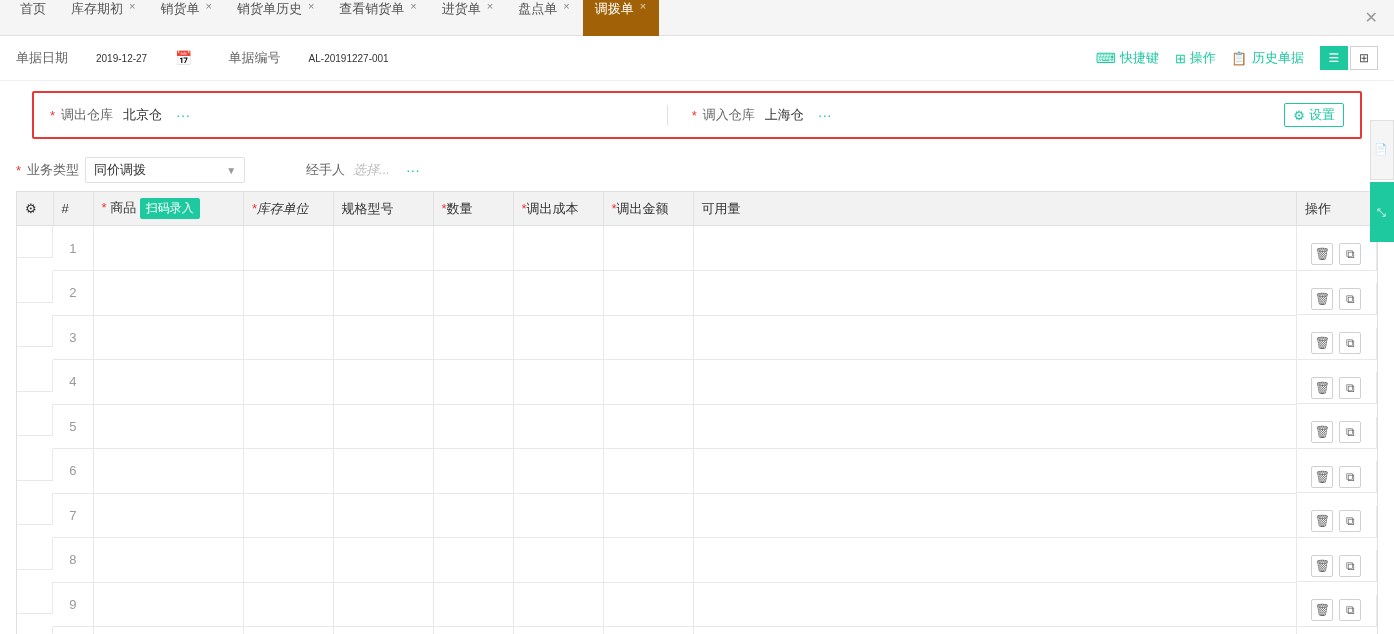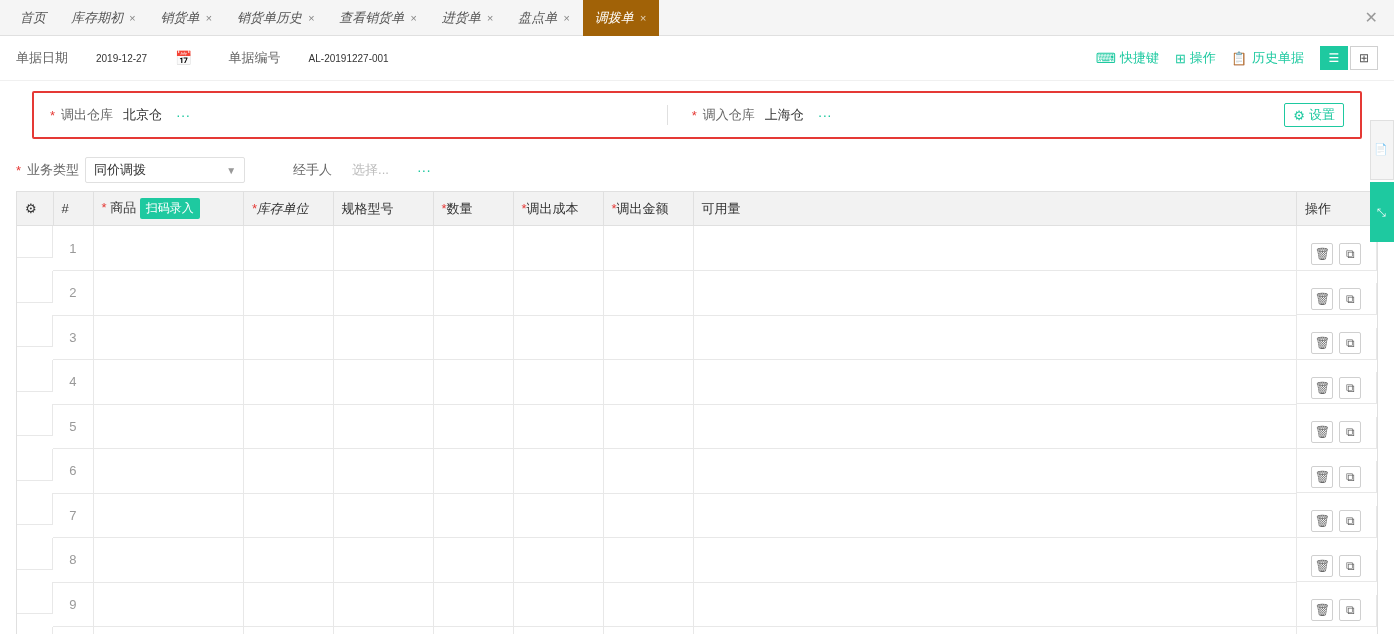"首页" .tab-item { align-items: center -> none; font-style: italic -> none }
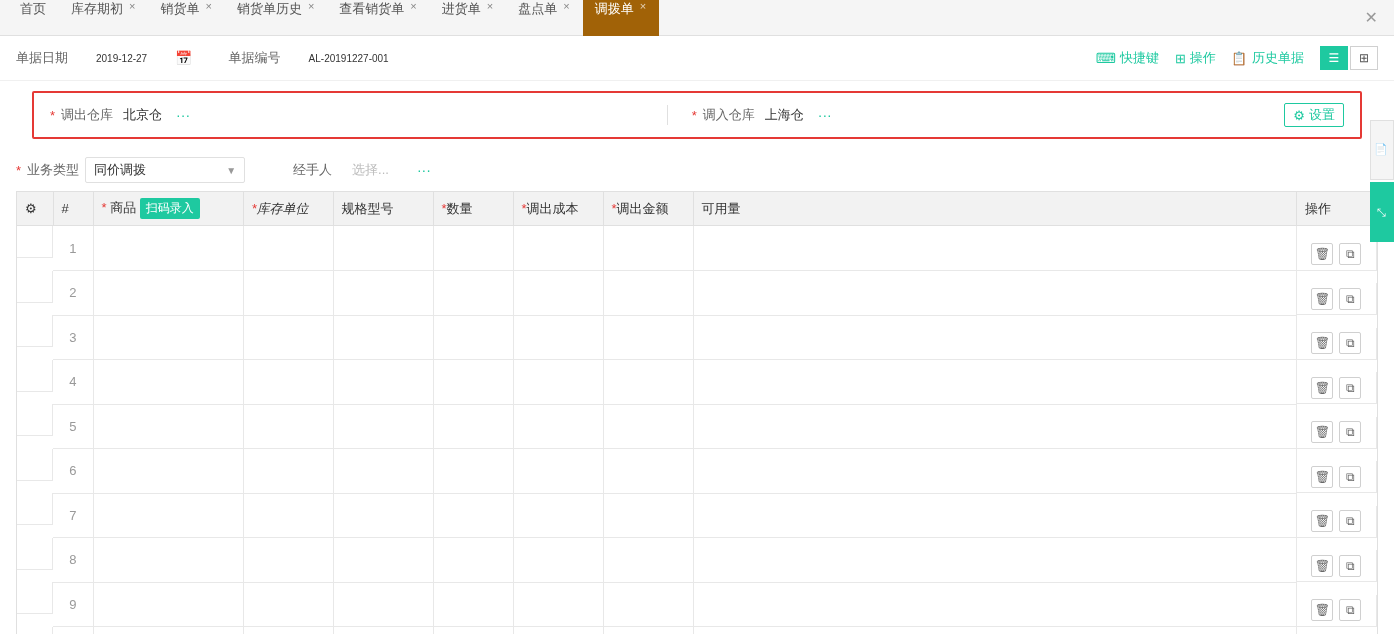"经手人" .contact-field { gap: 20px -> 8px; margin-left: 32px -> 45px }
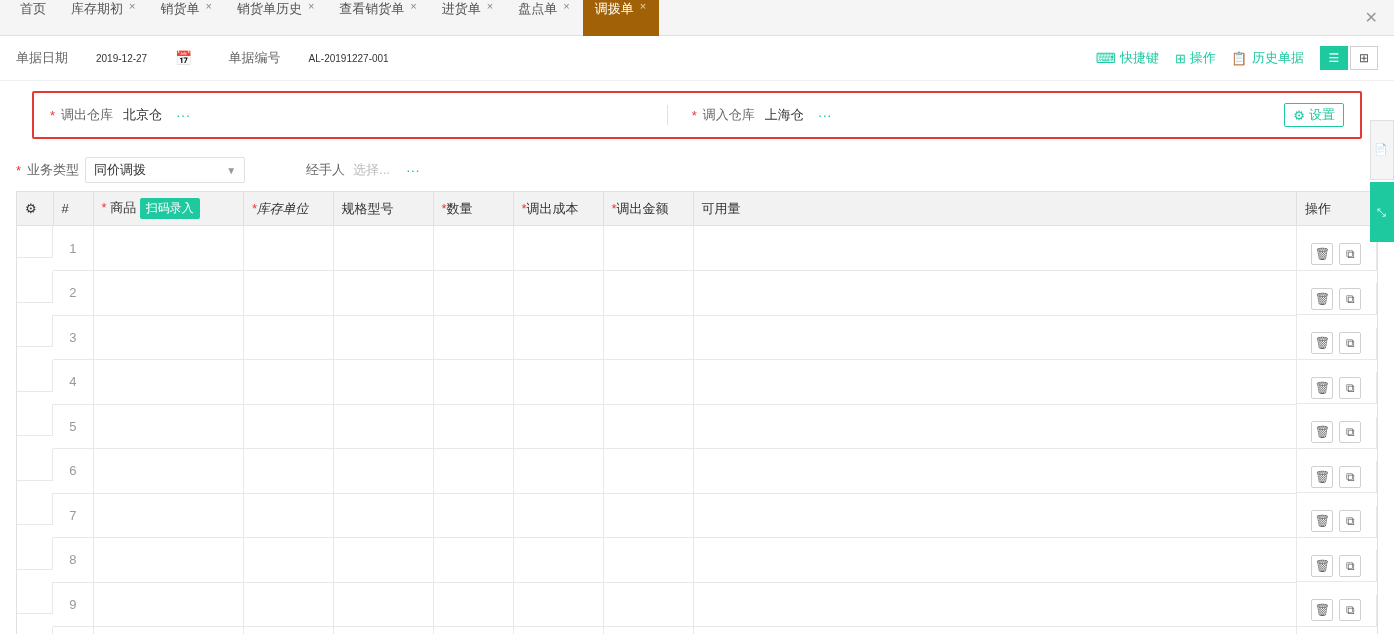"选择..." .contact-placeholder { font-style: none -> italic }
